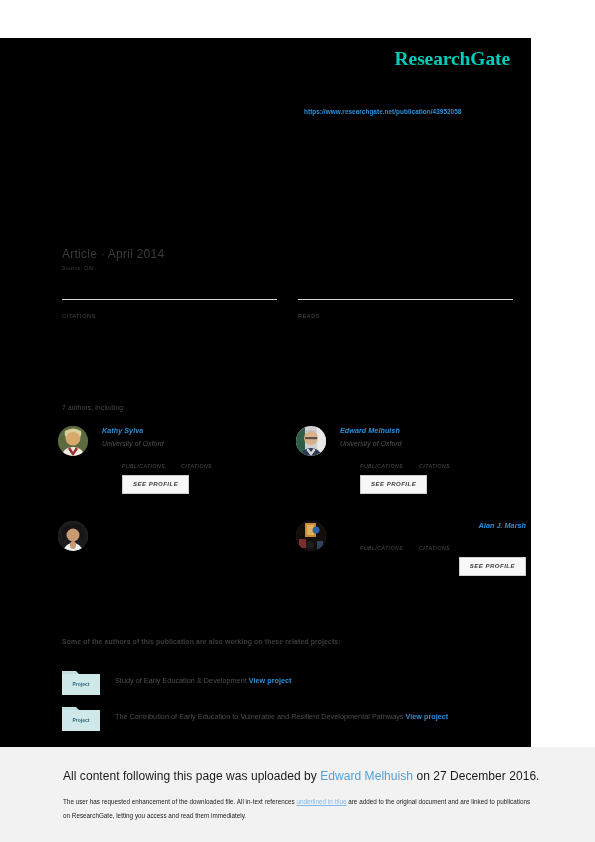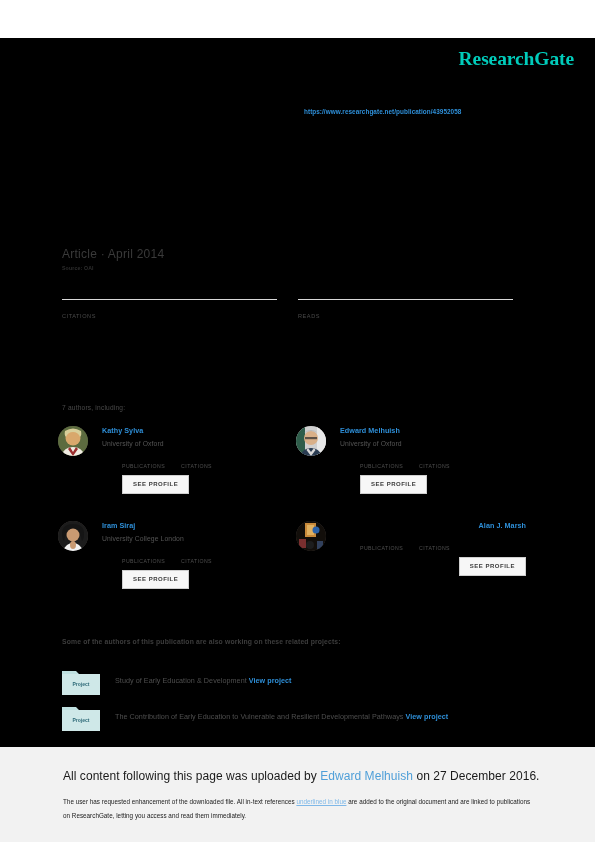"ResearchGate" .black-panel { width: 595px -> 531px }
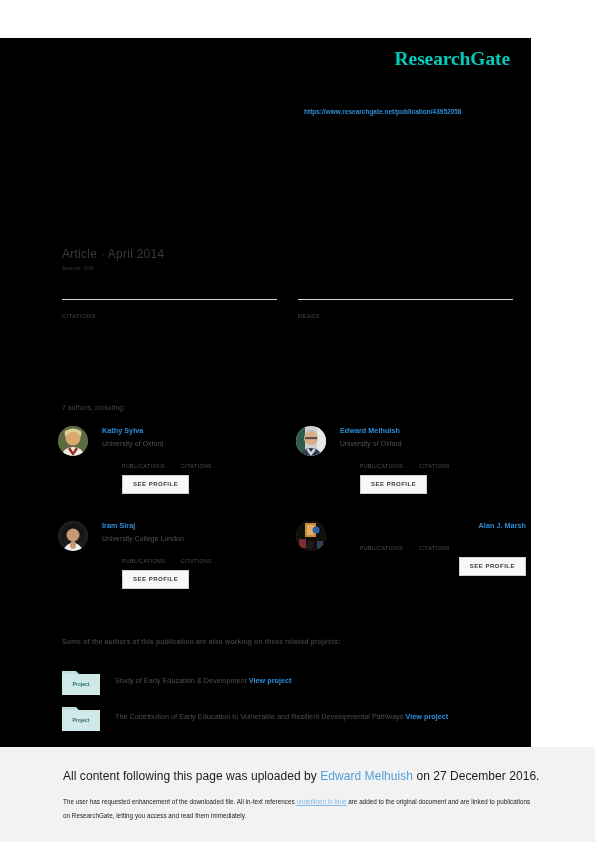"Kathy Sylva" .author-body { font-style: none -> italic }
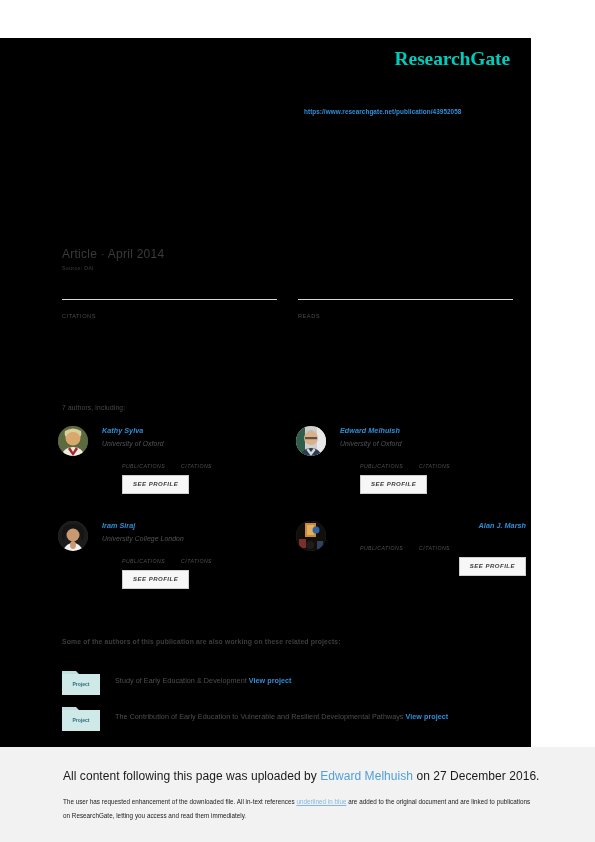"Iram Siraj" div.author-body { html: <div> <div>Iram Siraj</div> <div>University College London</div> <div> <div> <div></div> <div>PUBLICATIONS</div> </div> <div> <div></div> <div>CITATIONS</div> </div> </div> <div>SEE PROFILE</div> </div> -> none }
